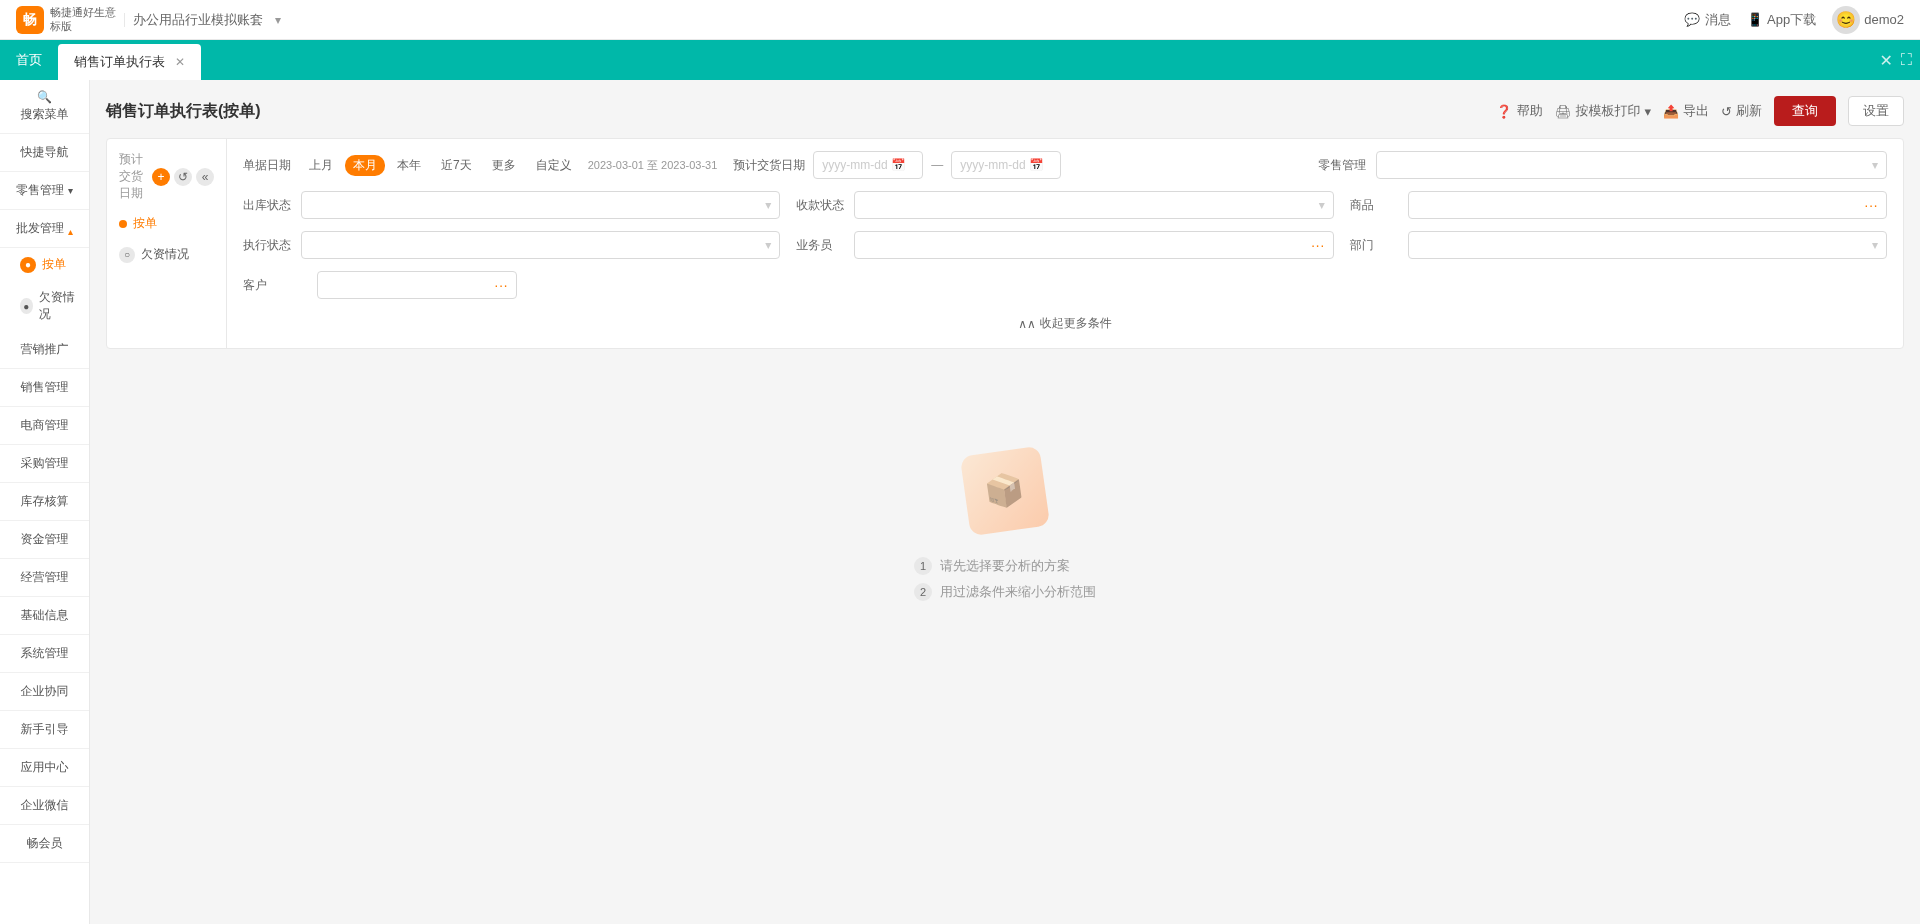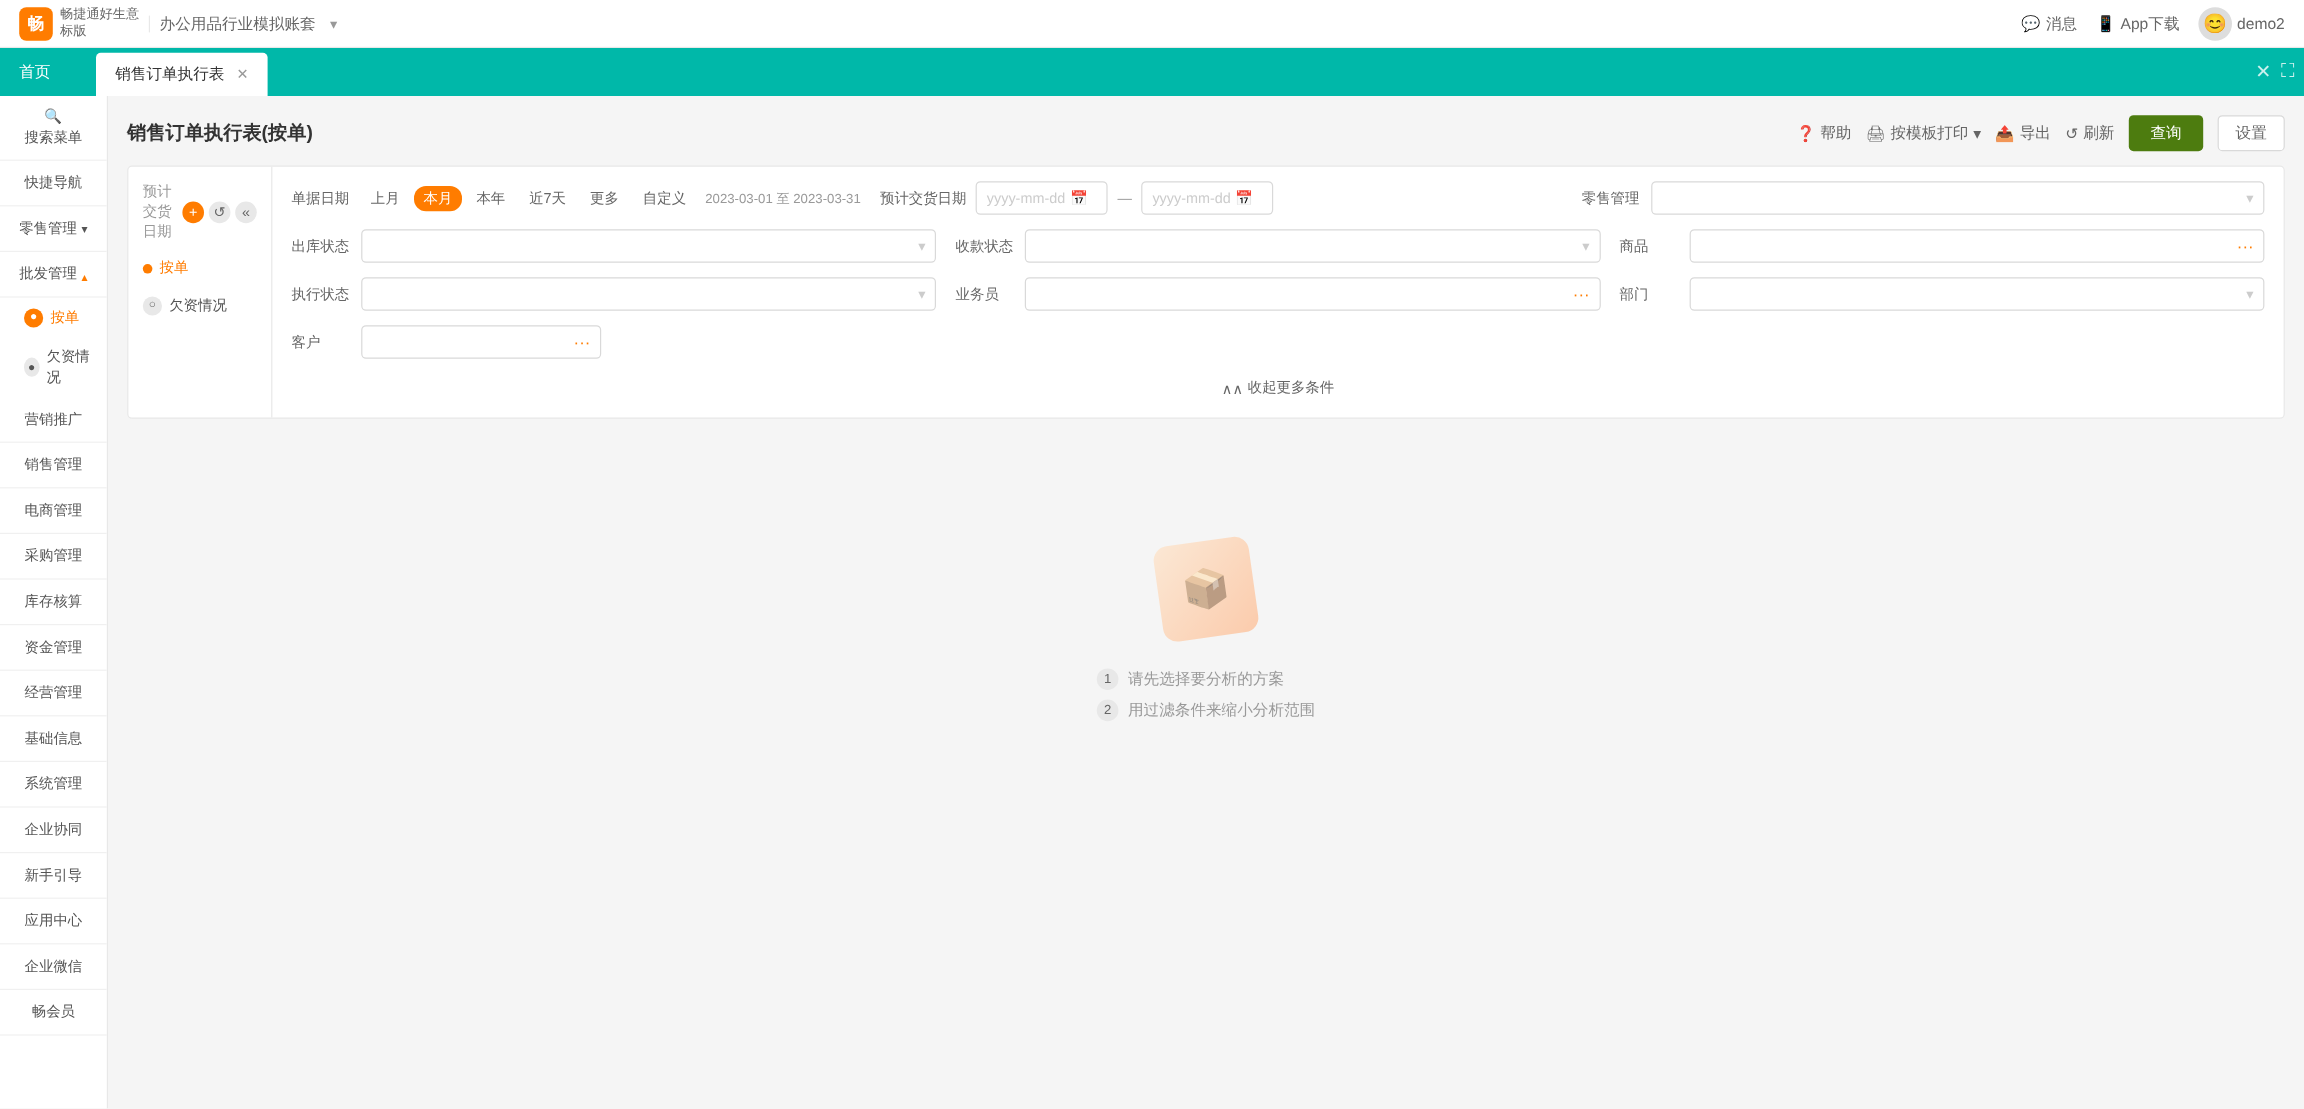"销售订单执行表" .tab-item.active { margin-left: 22px -> none }
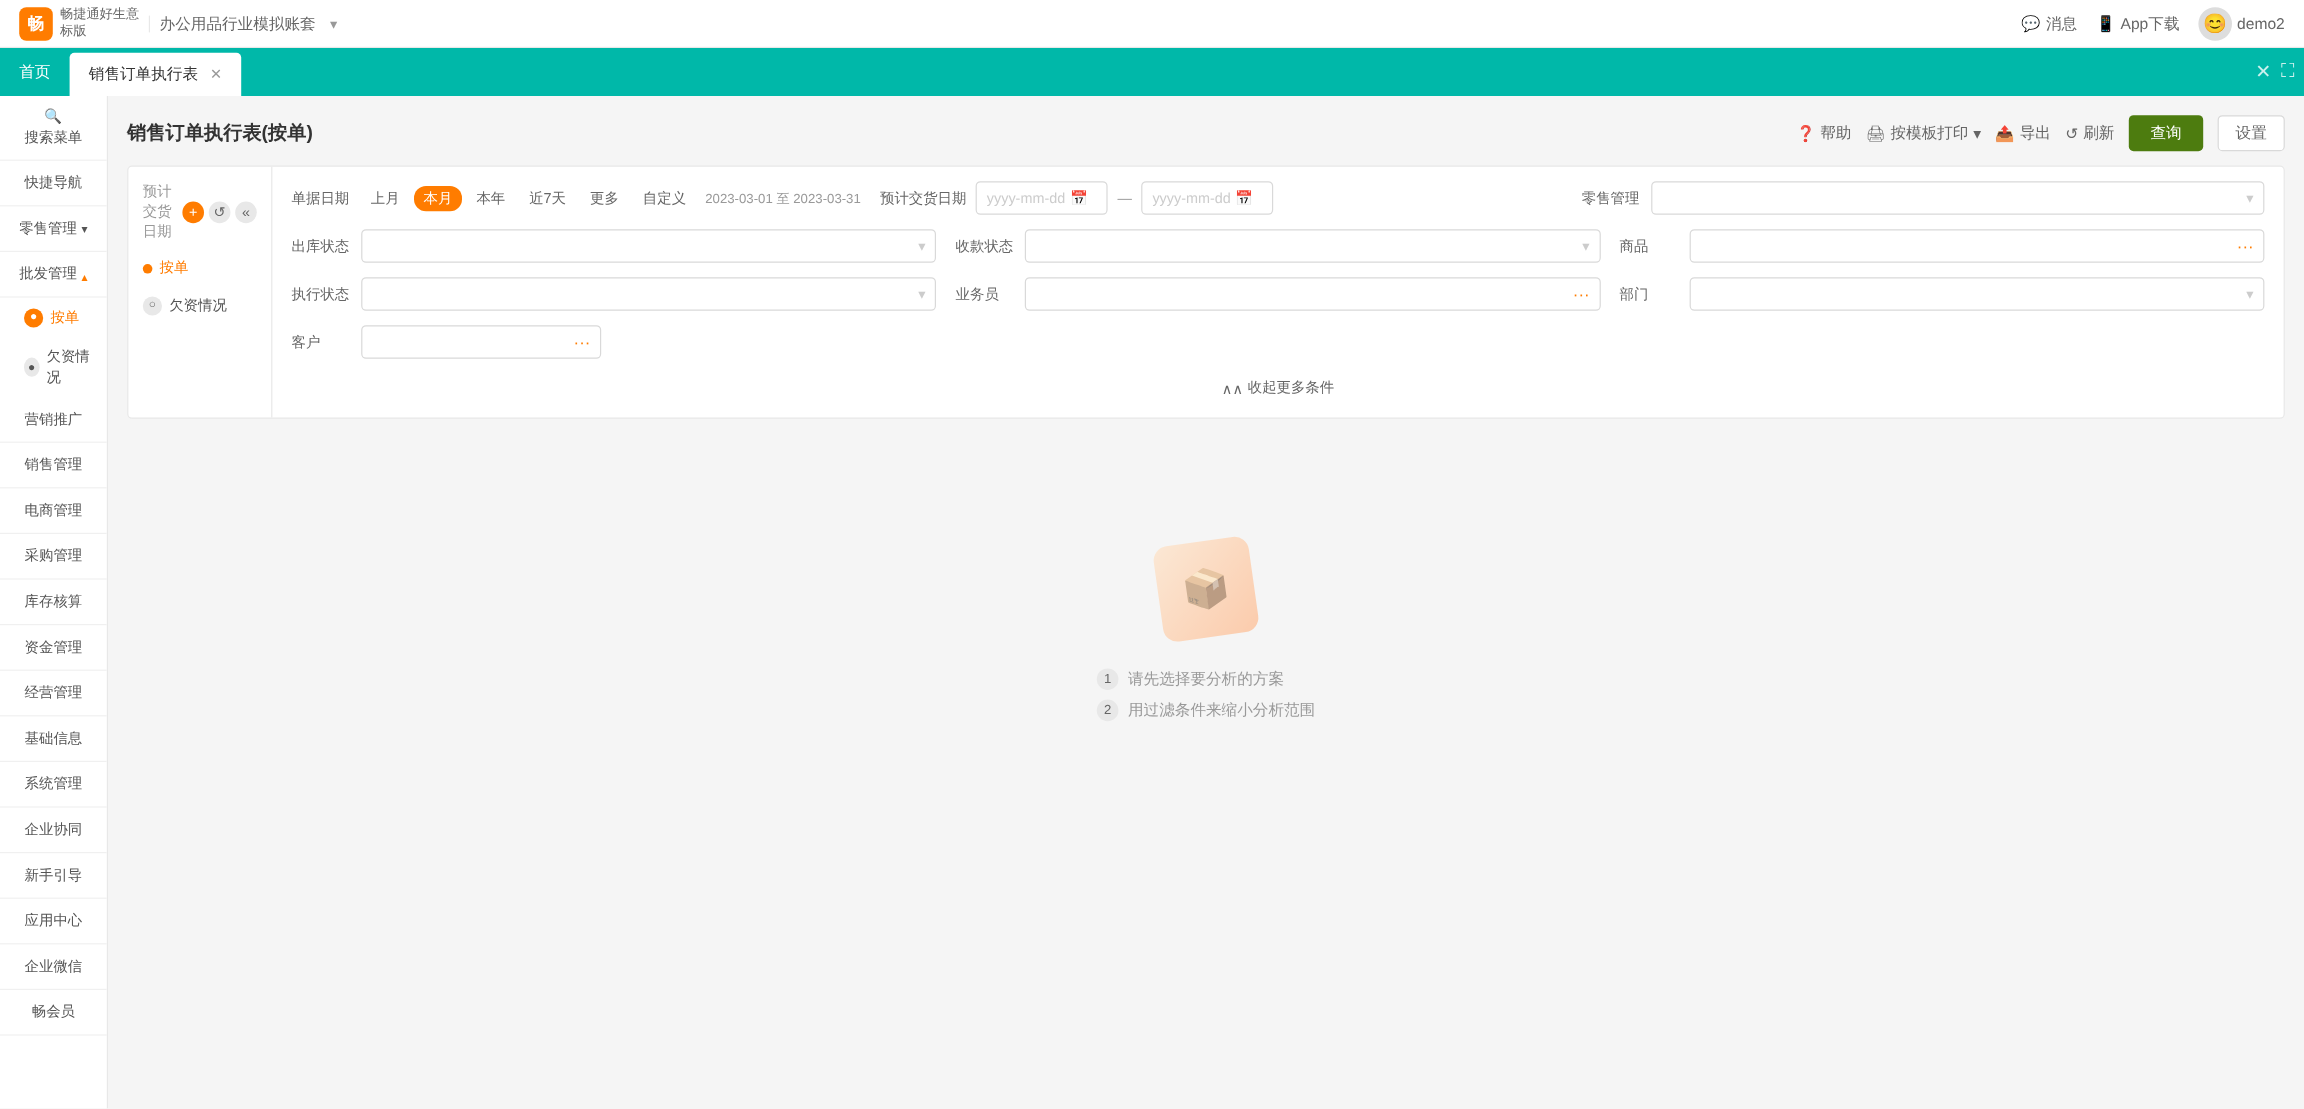"查询" .btn-primary { background: #4d7c0f -> #b91c1c }
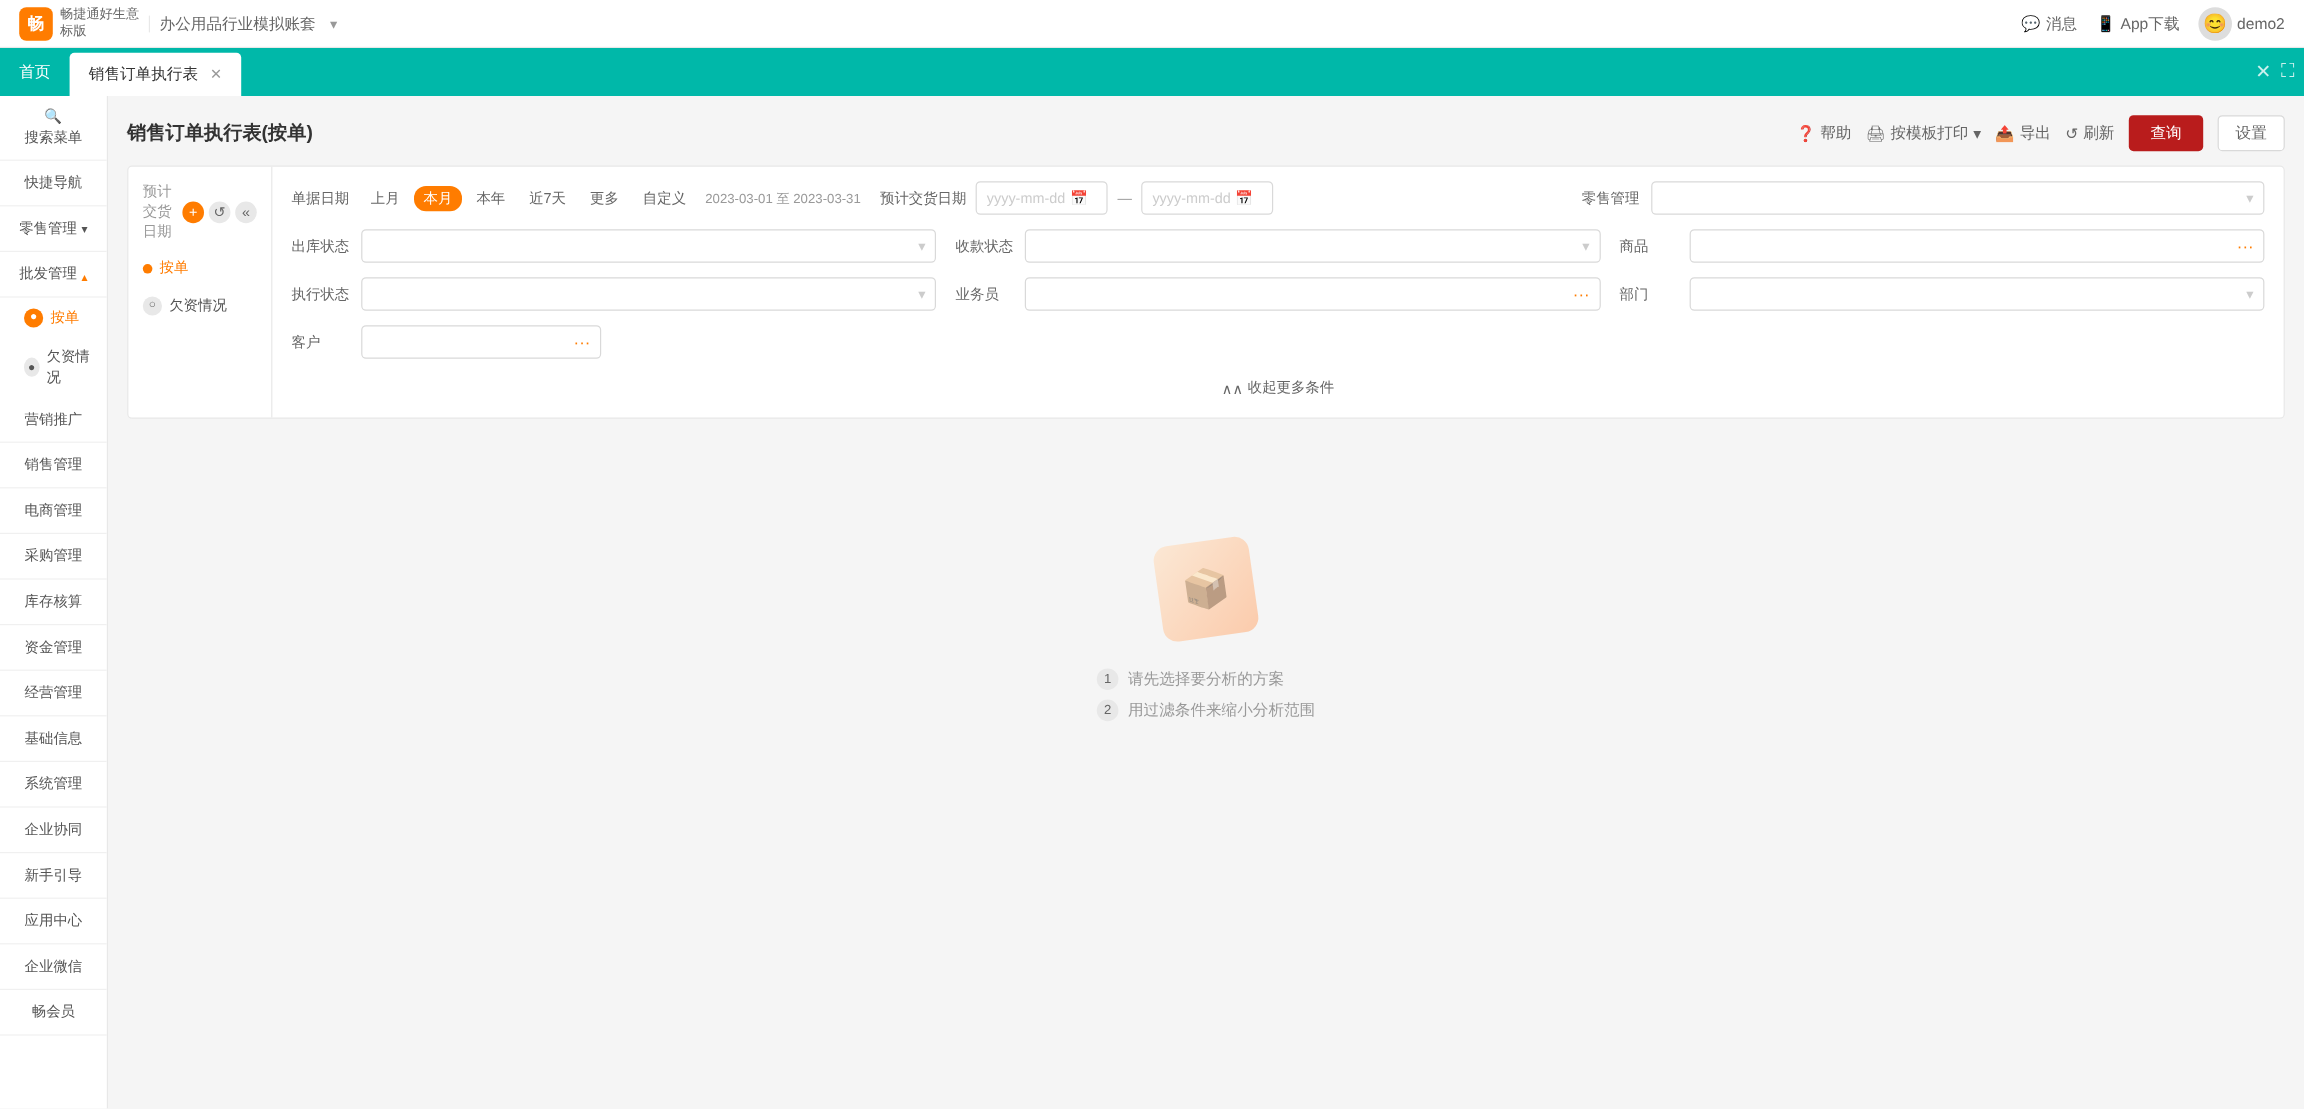"客户" div.filter-field { gap: 8px -> 24px }
